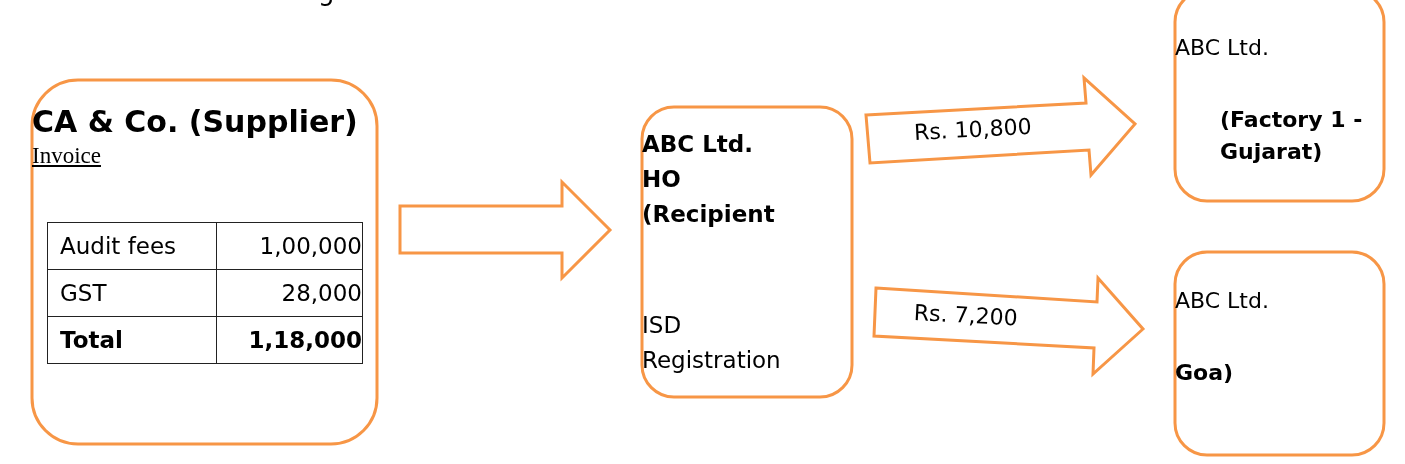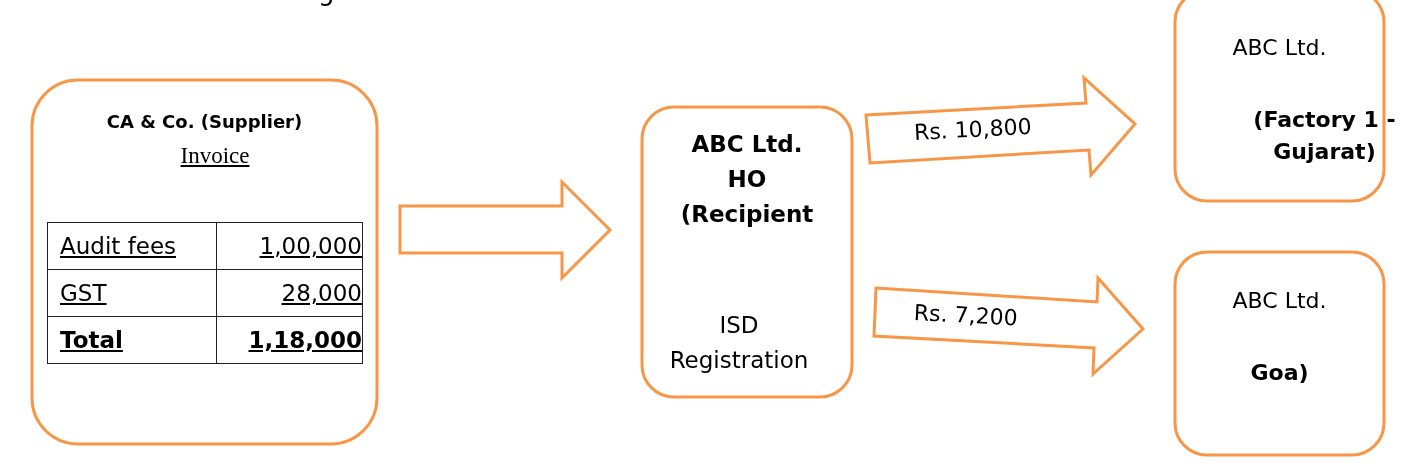"ABC Ltd." .box-text { text-align: center -> left }
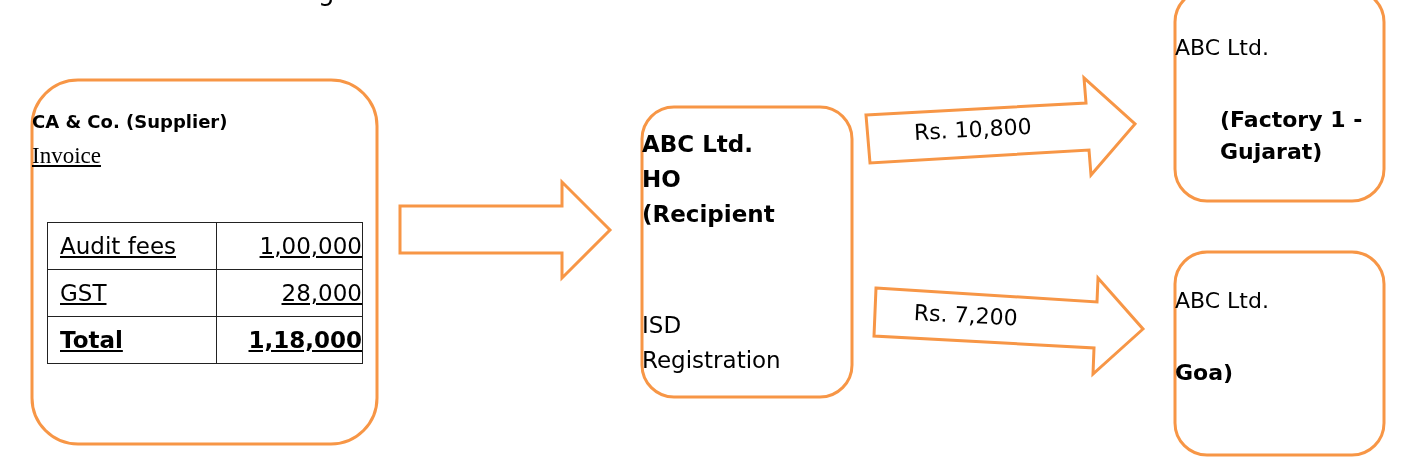"CA & Co. (Supplier)" .supplier-title { font-size: 18px -> 30px }
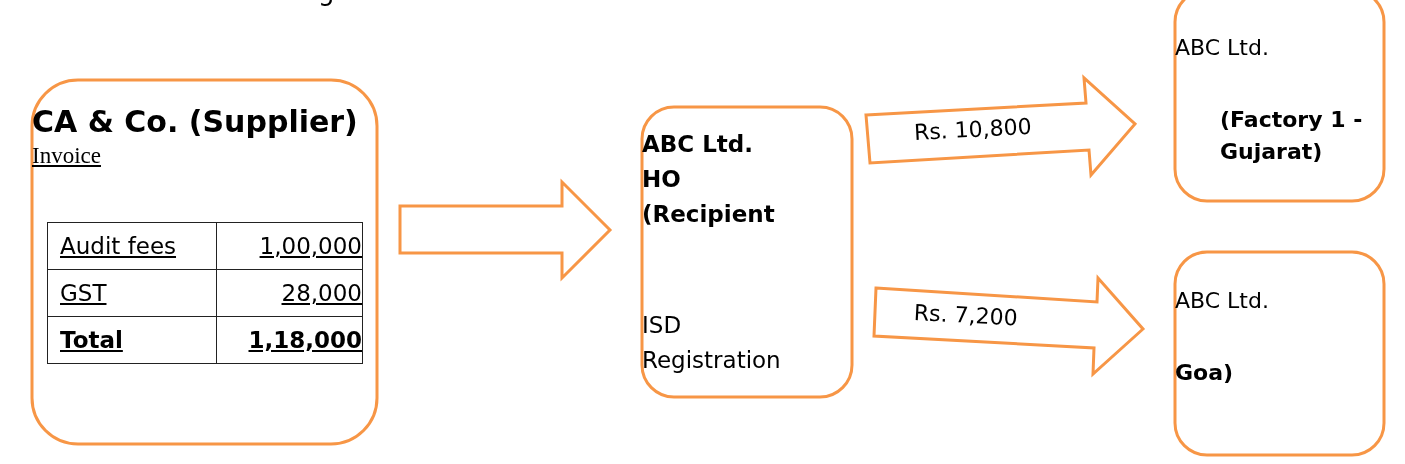"Audit fees" .inv-table td { text-decoration: underline -> none }
